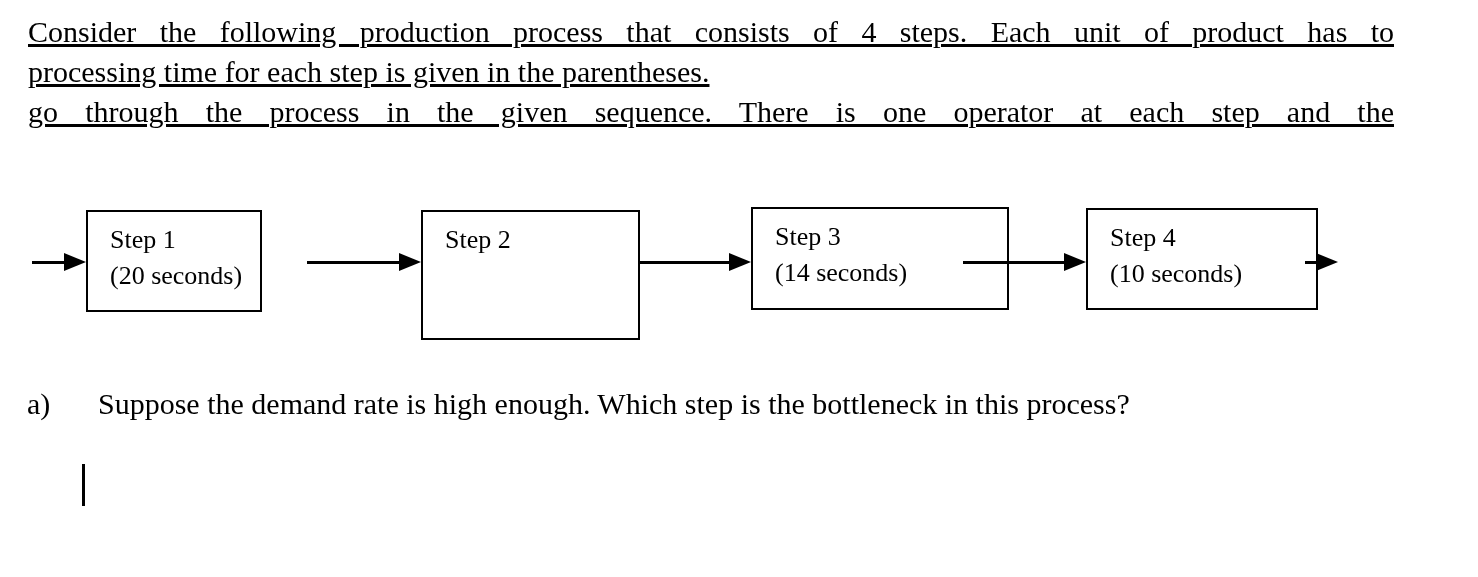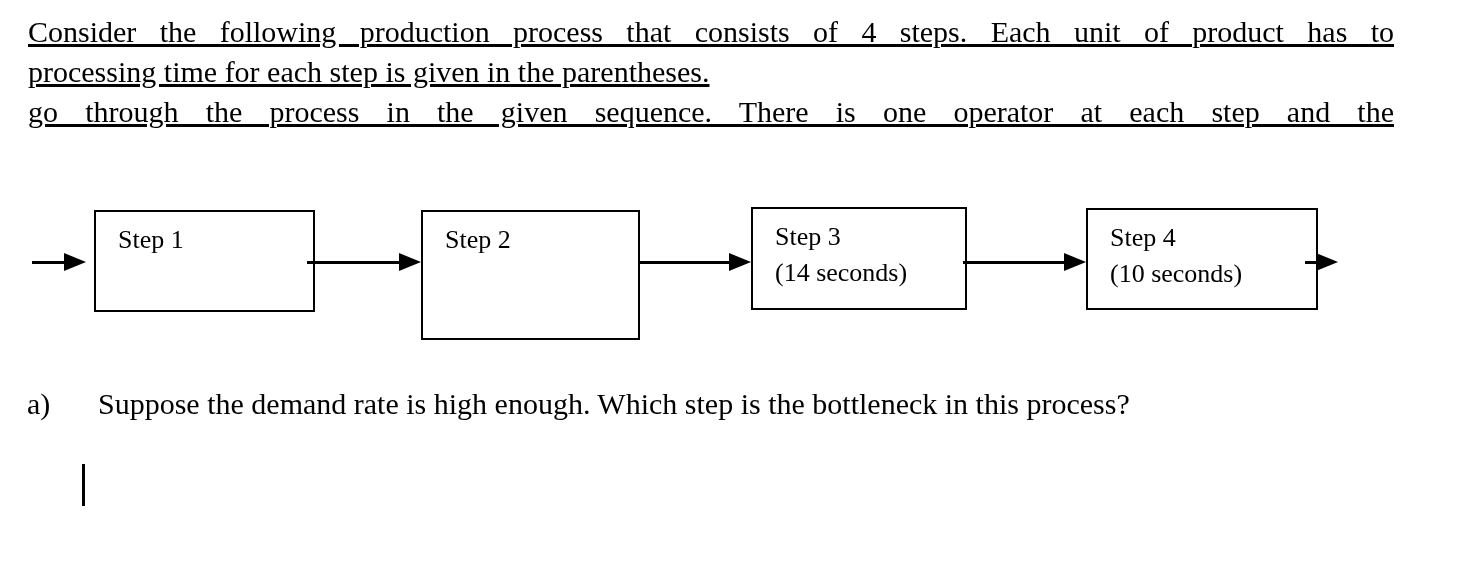"Step 1" div.step-box { left: 94px -> 86px; width: 221px -> 176px }
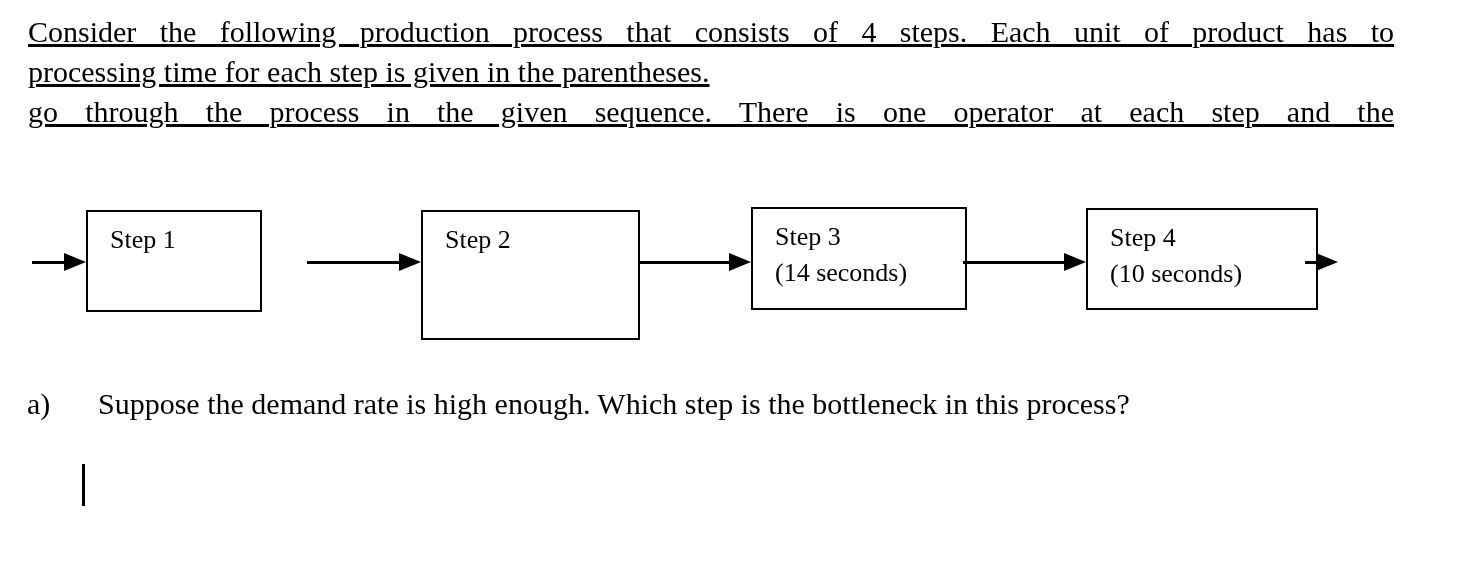"Step 3" div.step-box { width: 216px -> 258px }
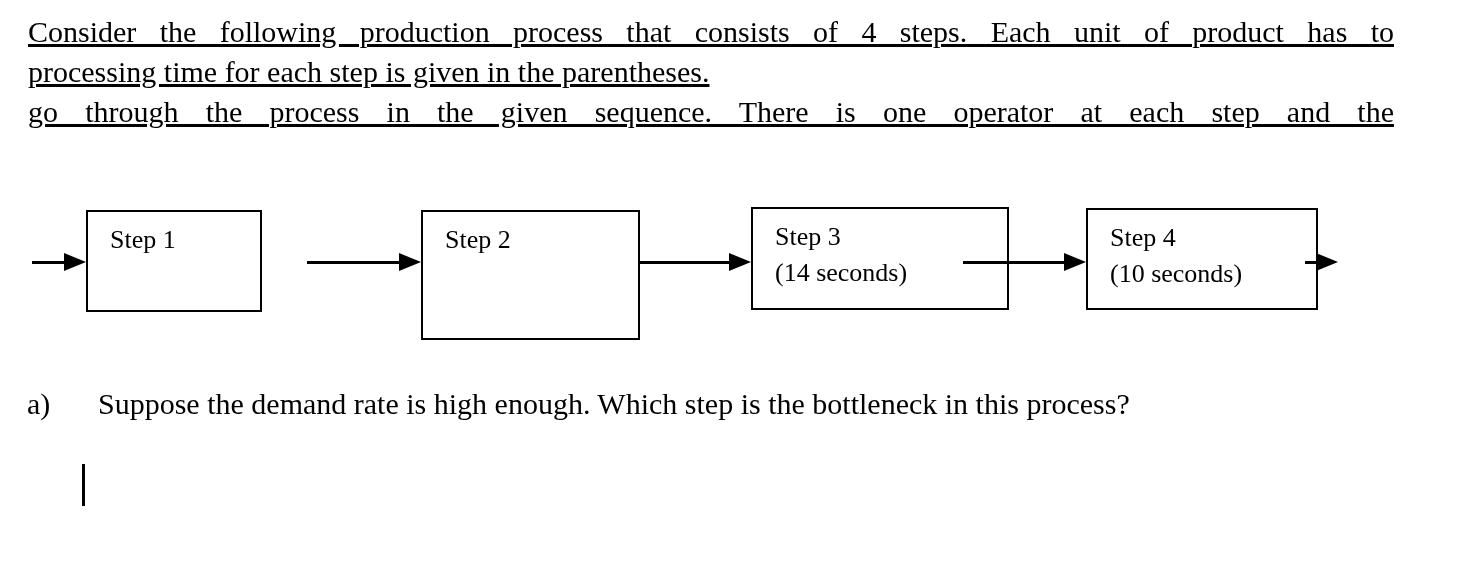"(20 seconds)" div.box-time { html: none -> <div>(20 seconds)</div> }
